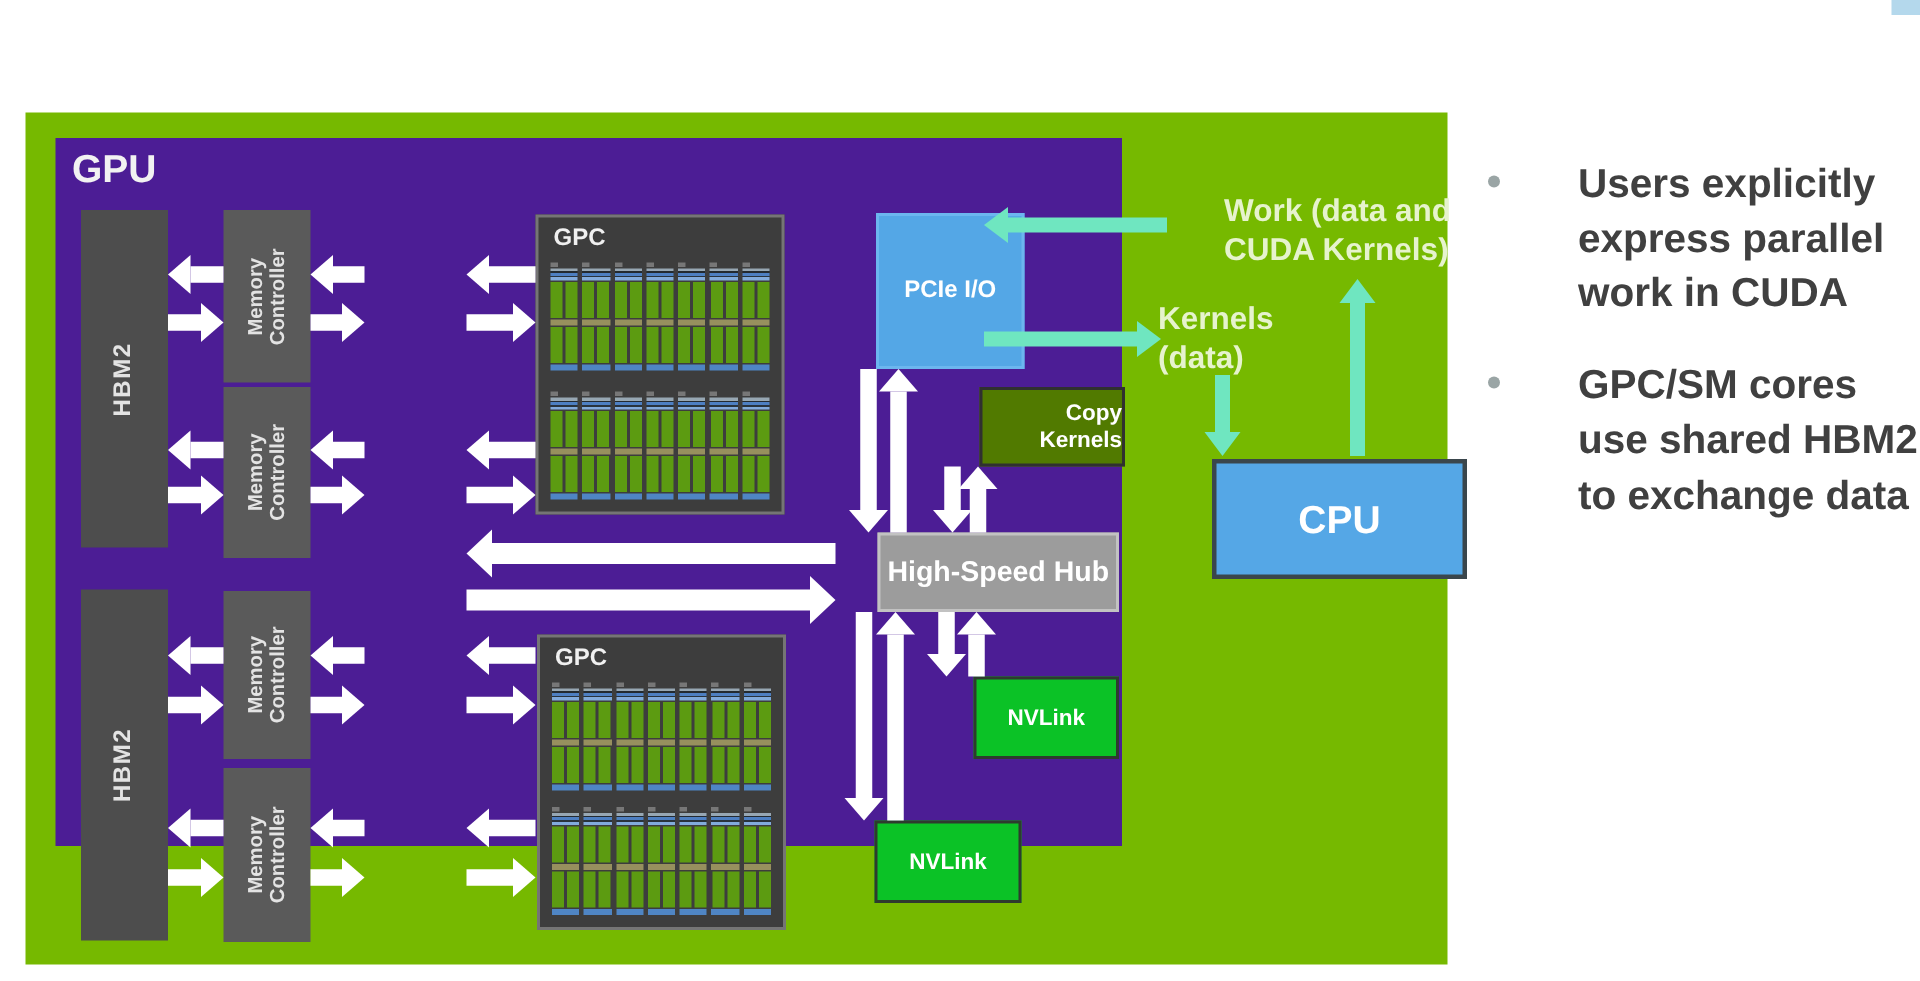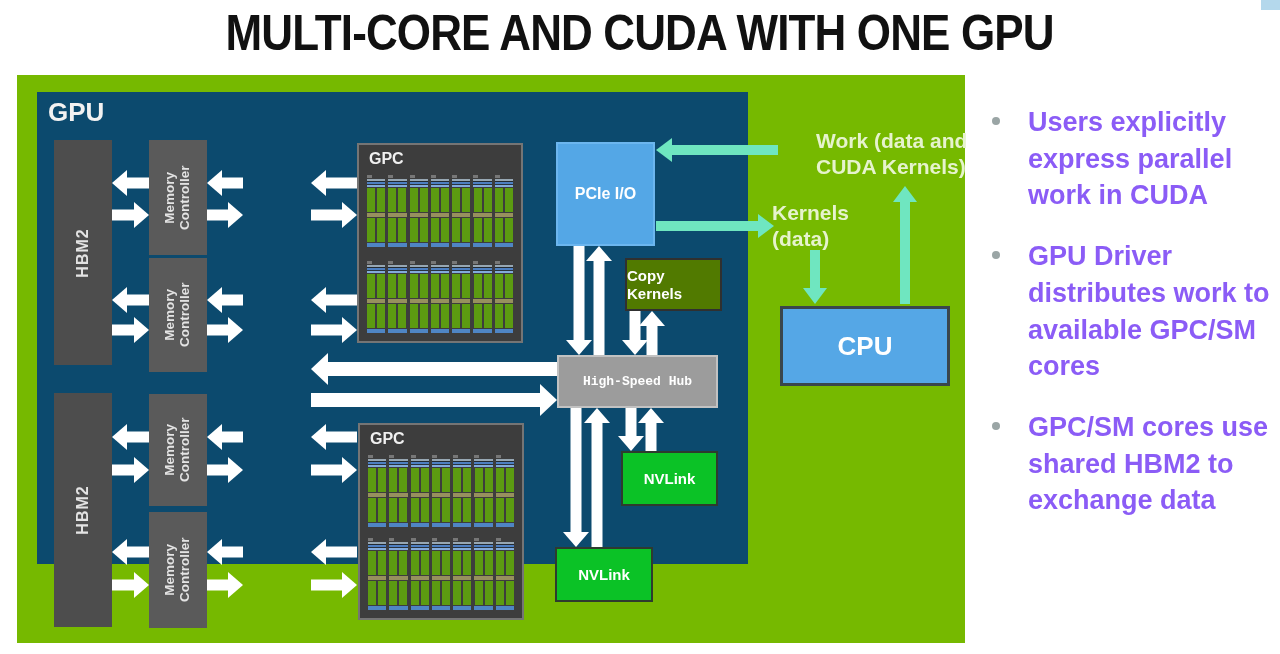"MULTI-CORE AND CUDA WITH ONE" div { html: <div><span>MULTI-CORE AND CUDA WITH ONE GPU</span></div> -> none }
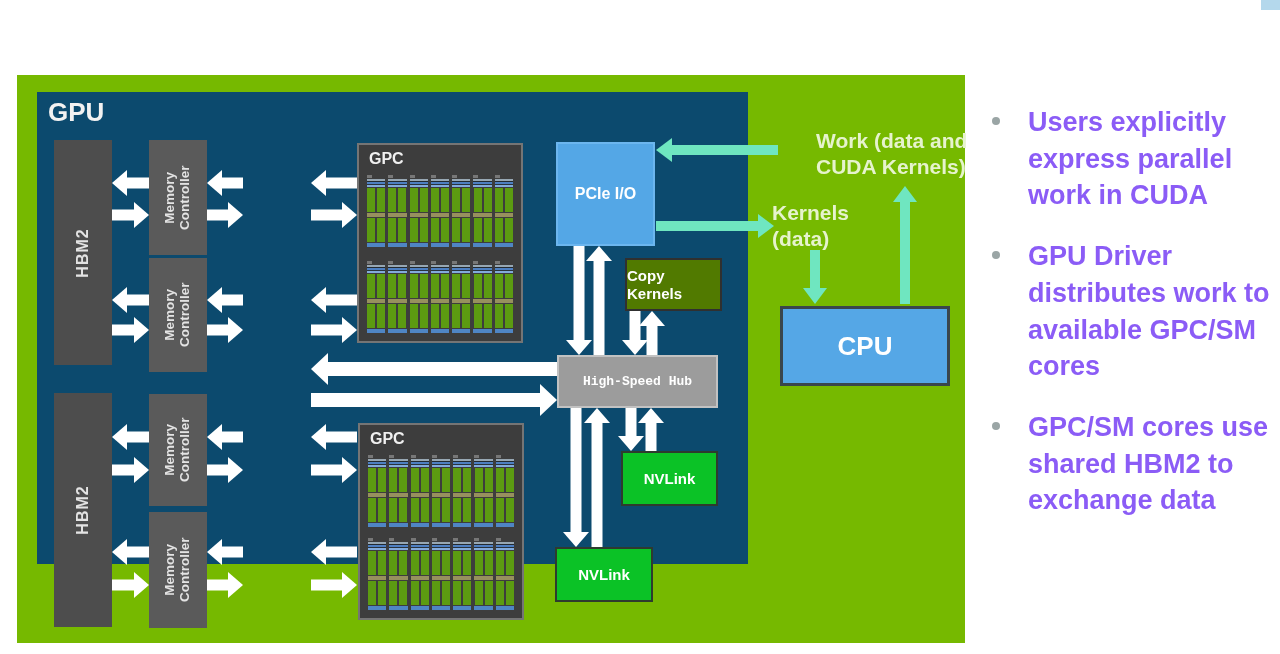"GPU" #gpu-box { background: #0c4a6e -> #4c1d95 }
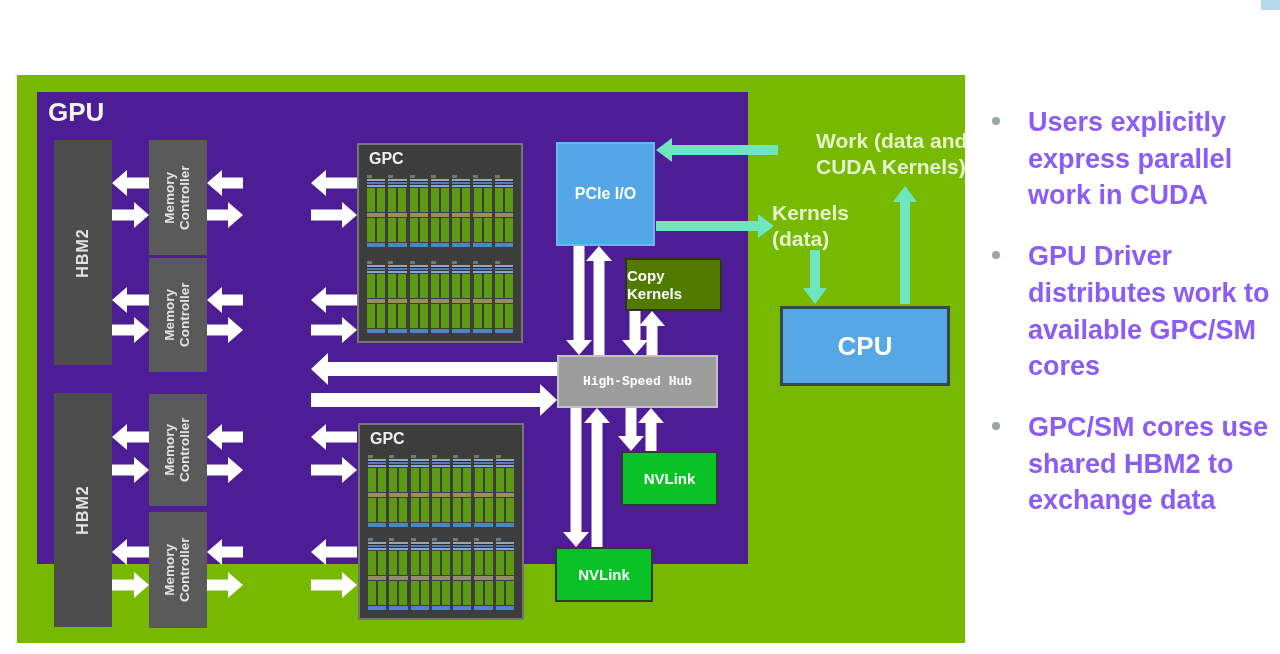"Users explicitly express parallel work" .bullet .btxt { color: #8b5cf6 -> #404040; margin-left: none -> 24px }
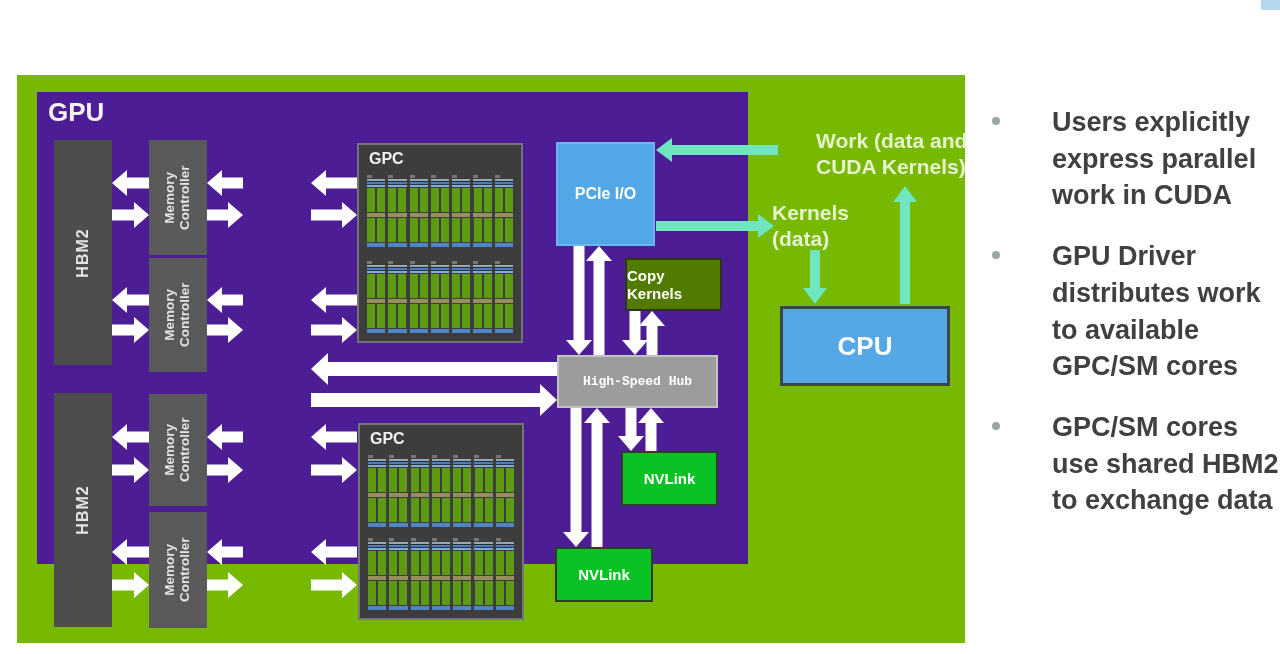"PCIe I/O" .lblbox { margin-left: none -> 28px; text-align: left -> right }
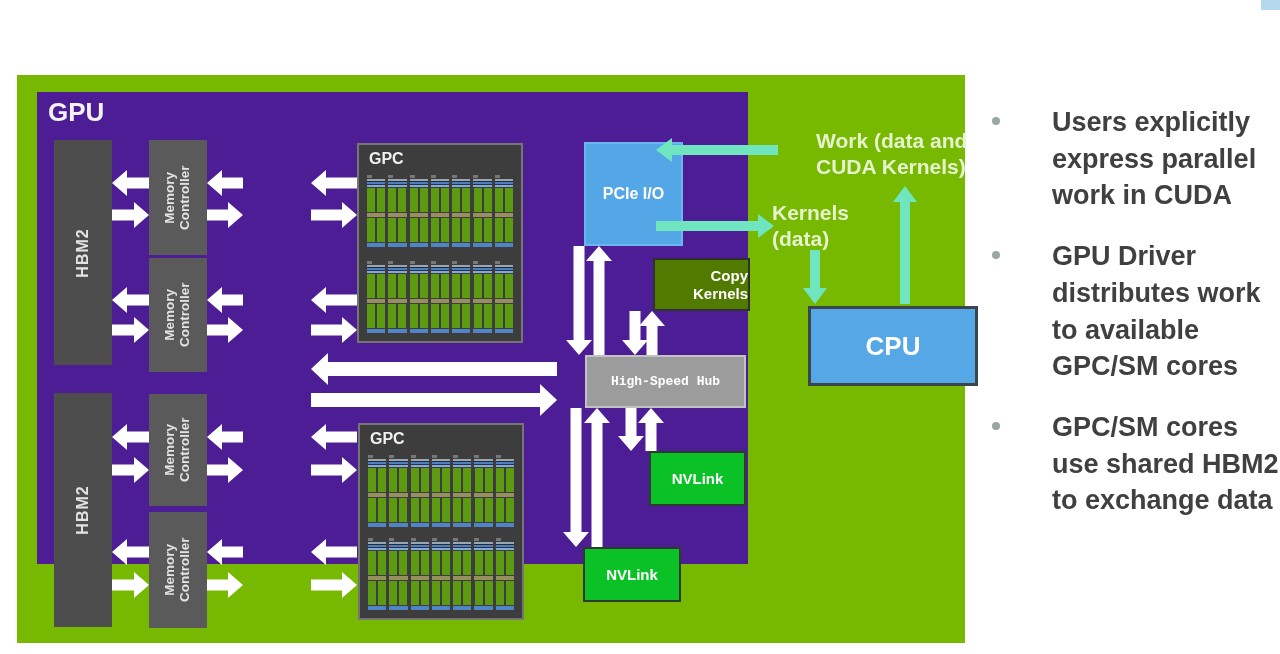"GPU Driver distributes work to" div.bullet { html: <div> <div></div> <div>GPU Driver distributes work to available GPC/SM cores</div> </div> -> none }
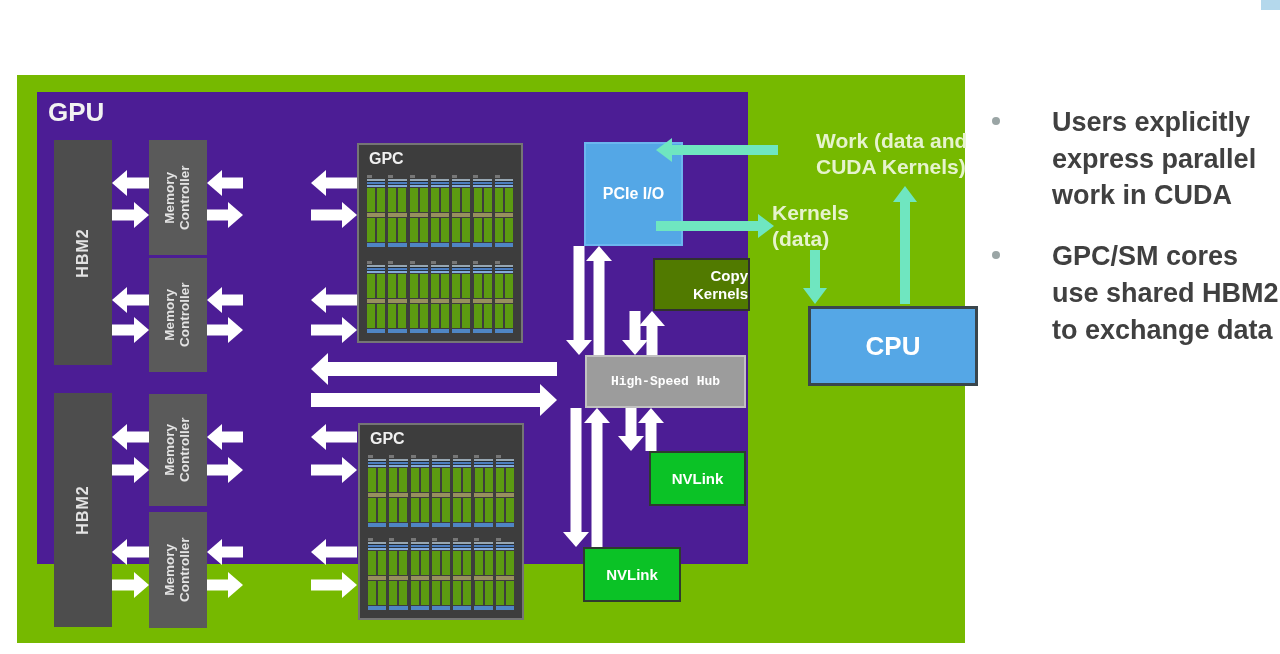"High-Speed Hub" #hub { font-family: Liberation Mono, monospace -> none; font-size: 13px -> 19px }
